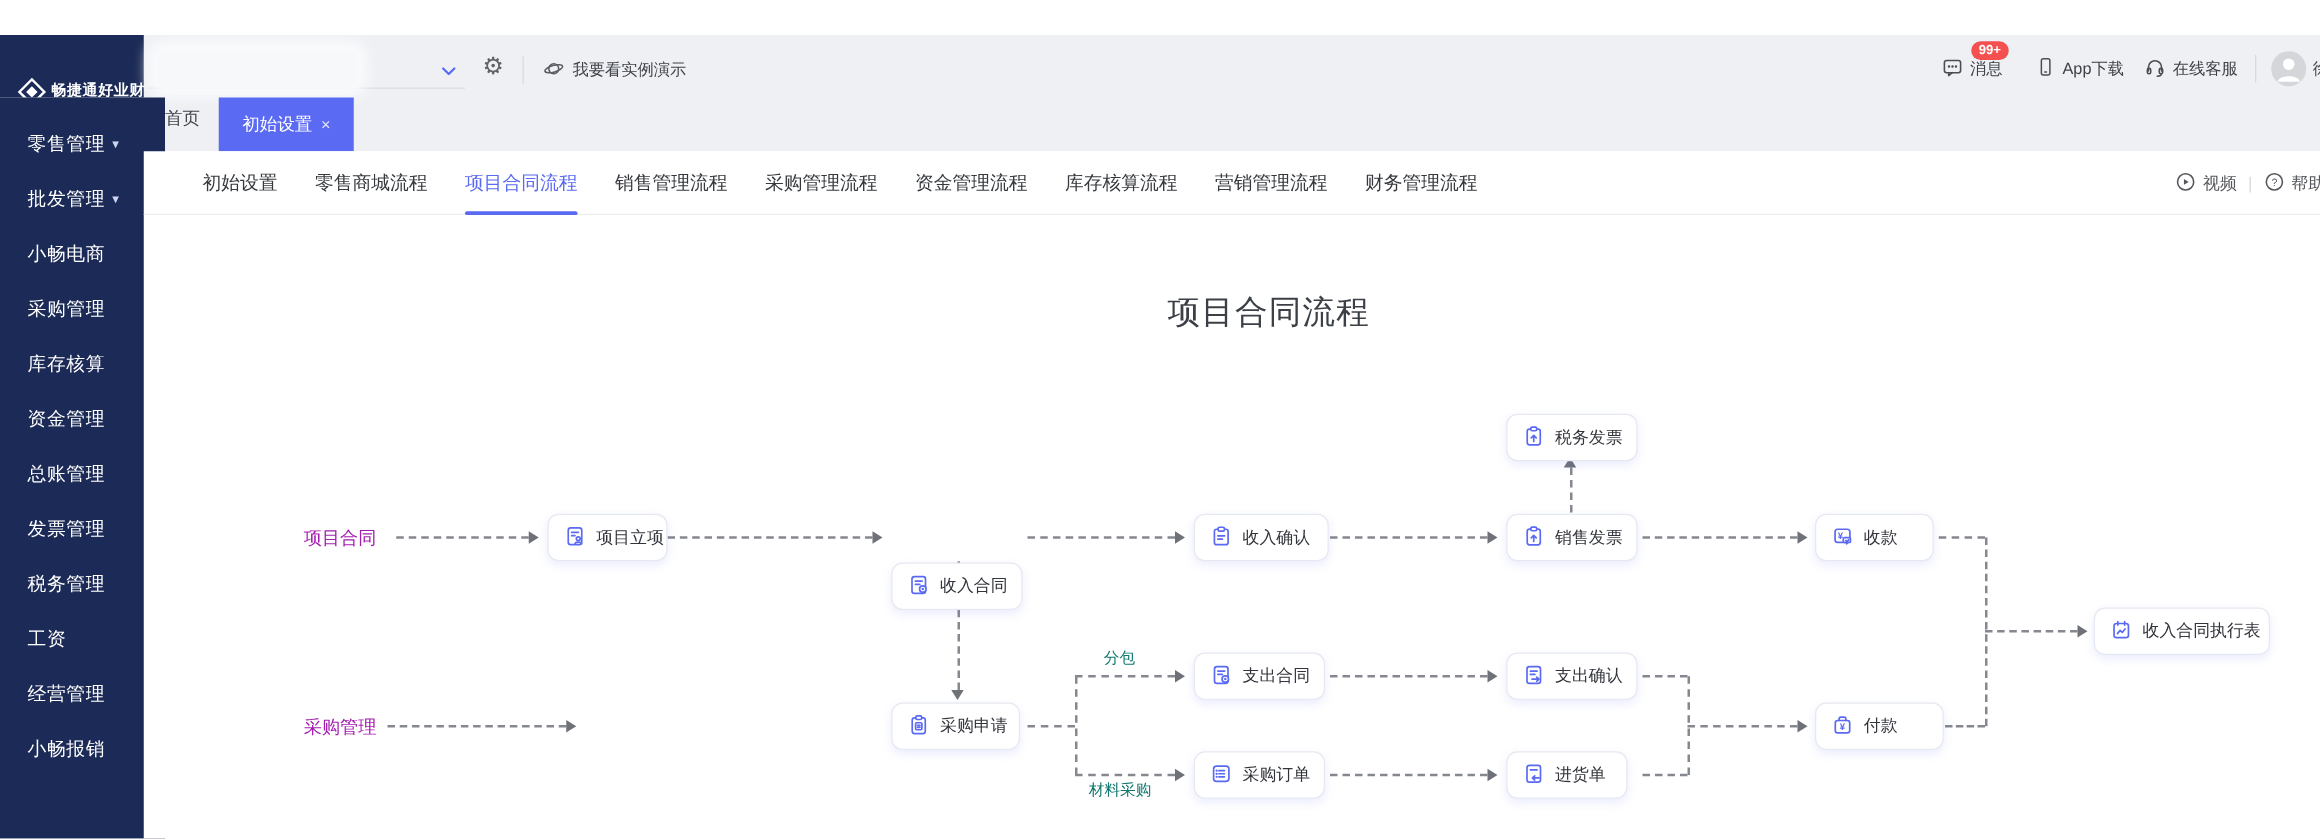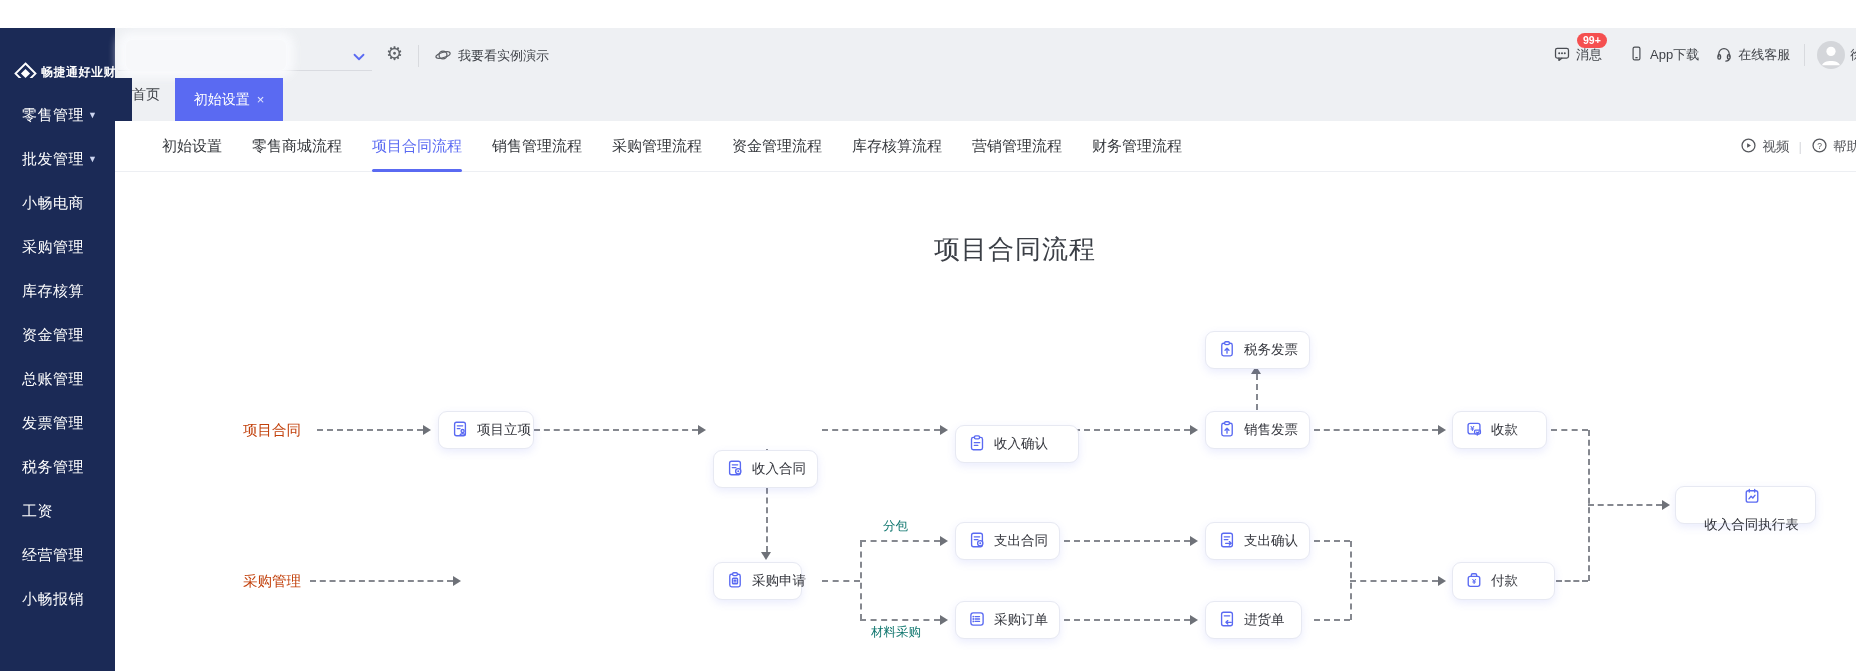"项目合同" .lane { color: #c2410c -> #a21caf }
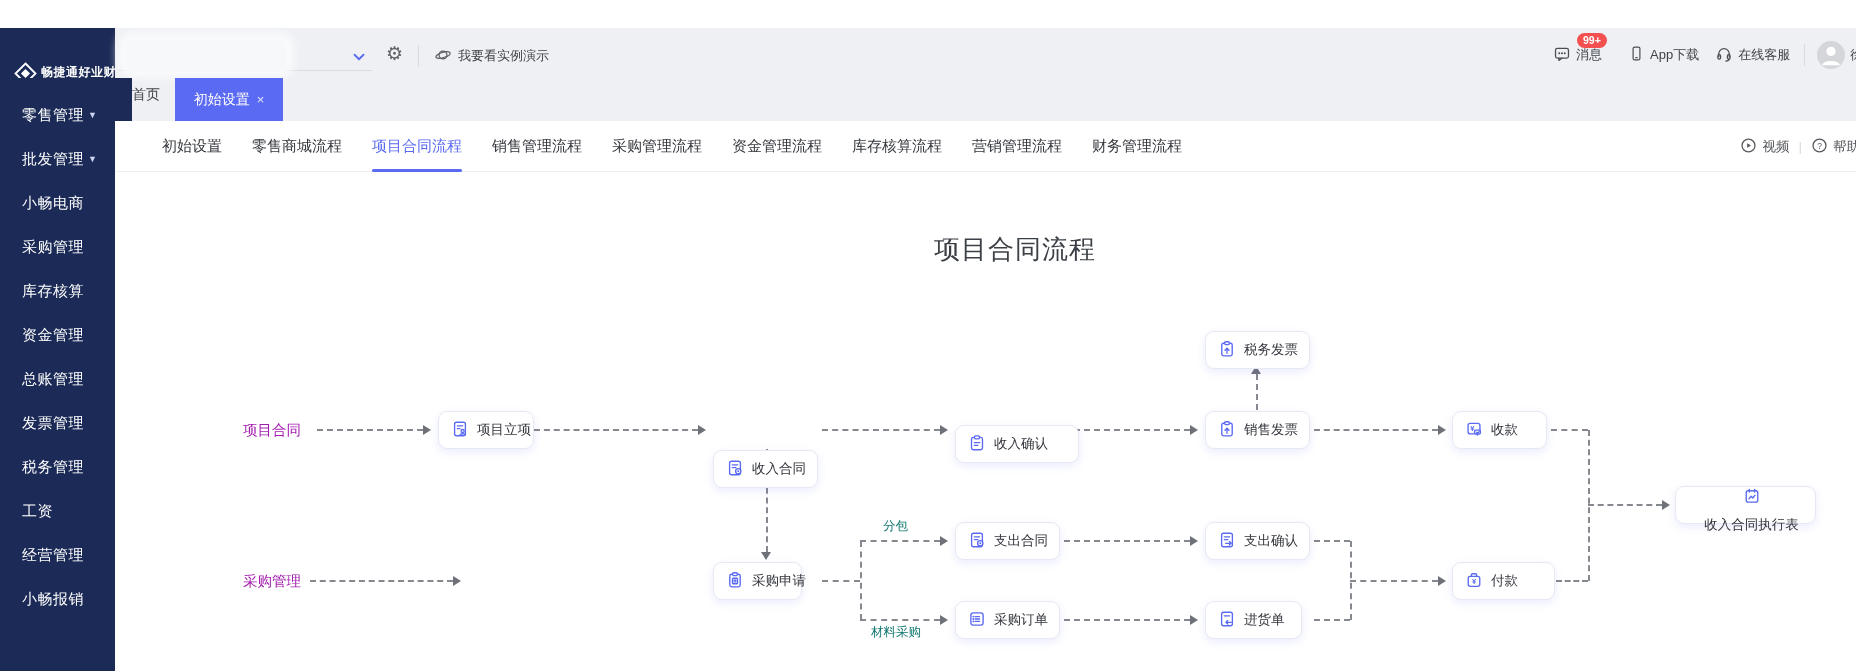"收入确认" div.node { top: 253px -> 239px; width: 124px -> 108px }
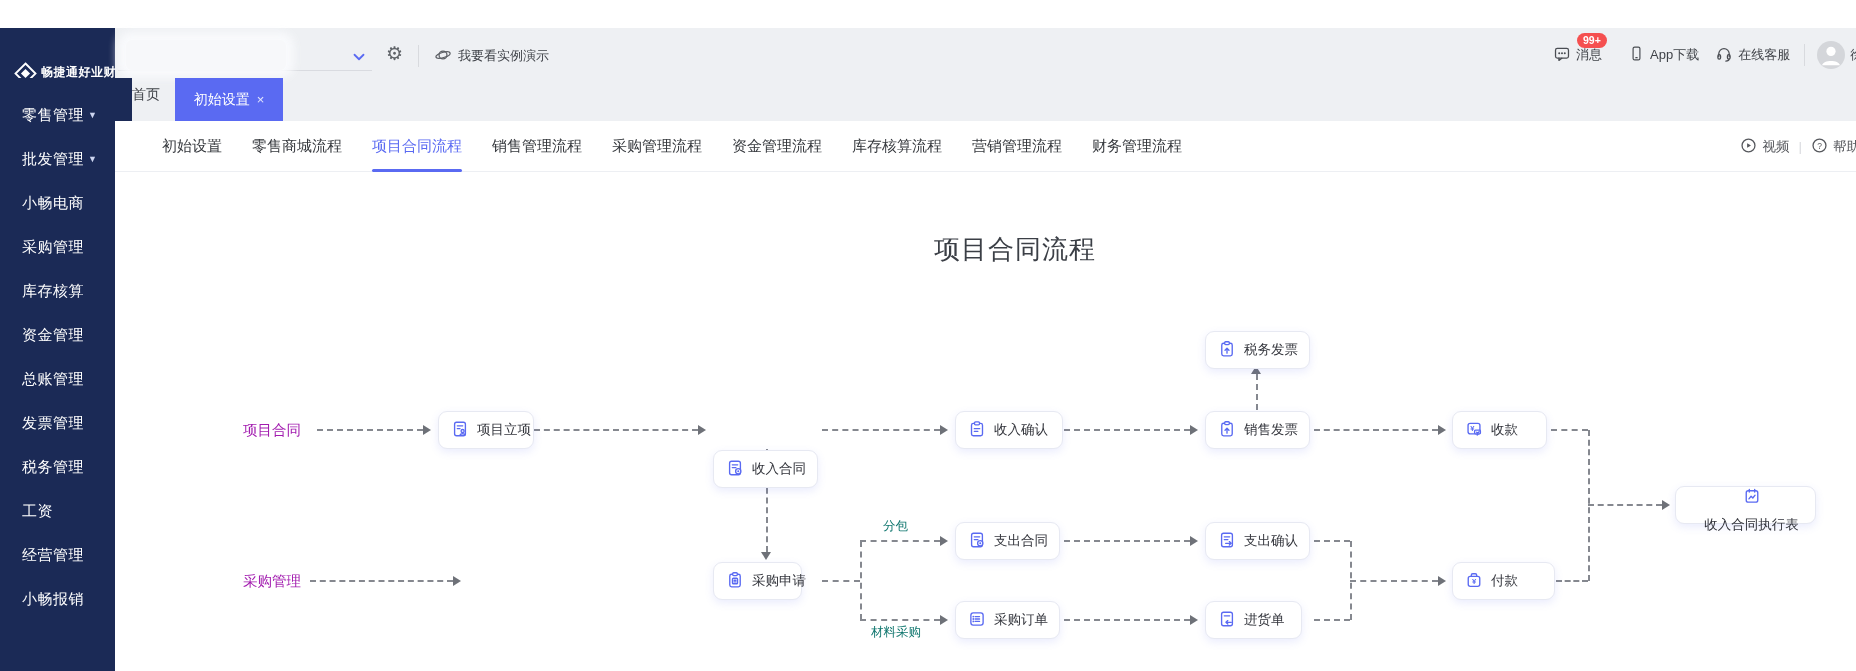"收入合同执行表" div.node { flex-direction: column -> none }
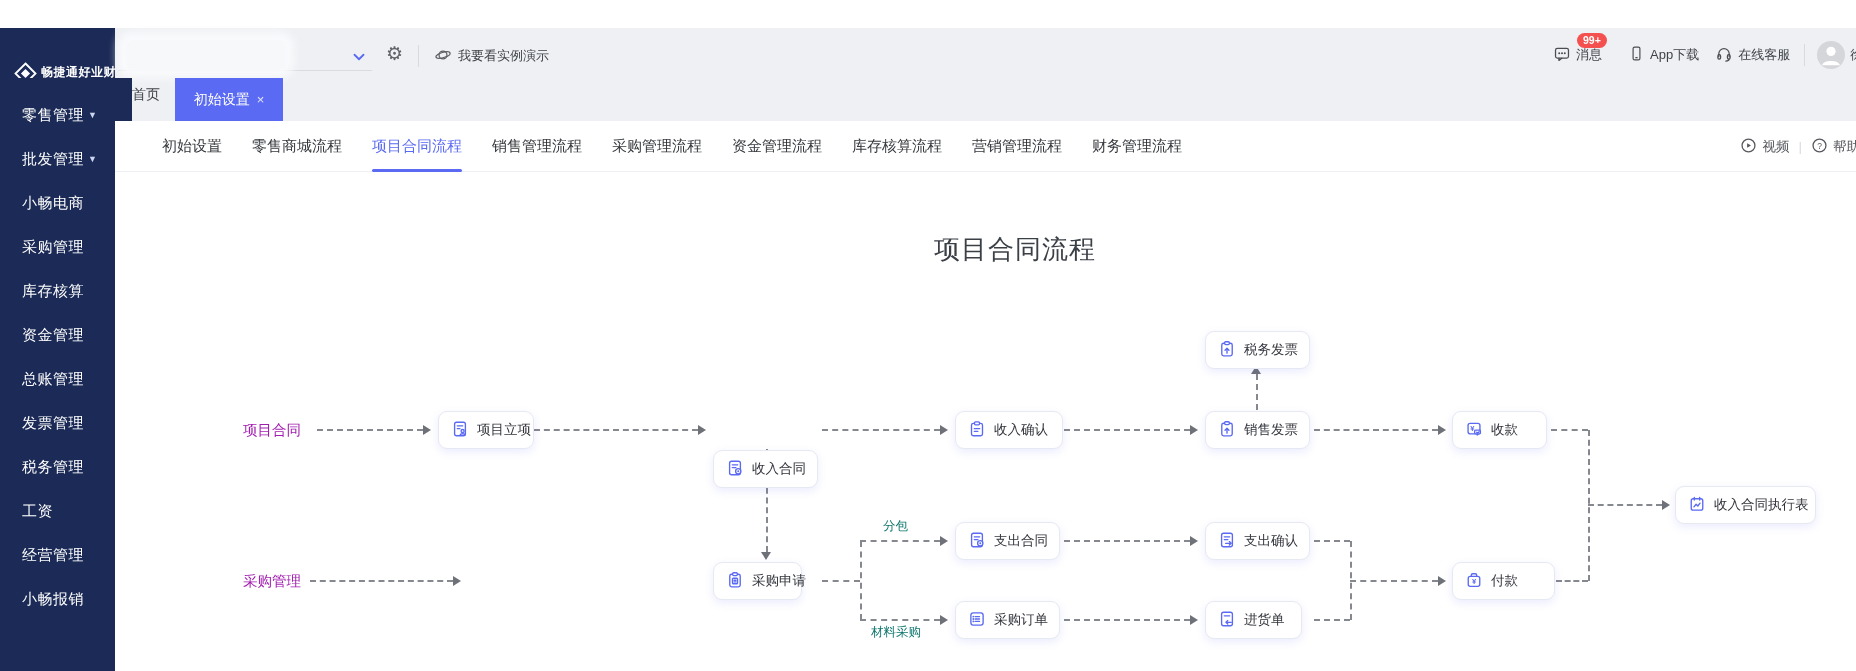"采购申请" div.node { width: 89px -> 103px }
